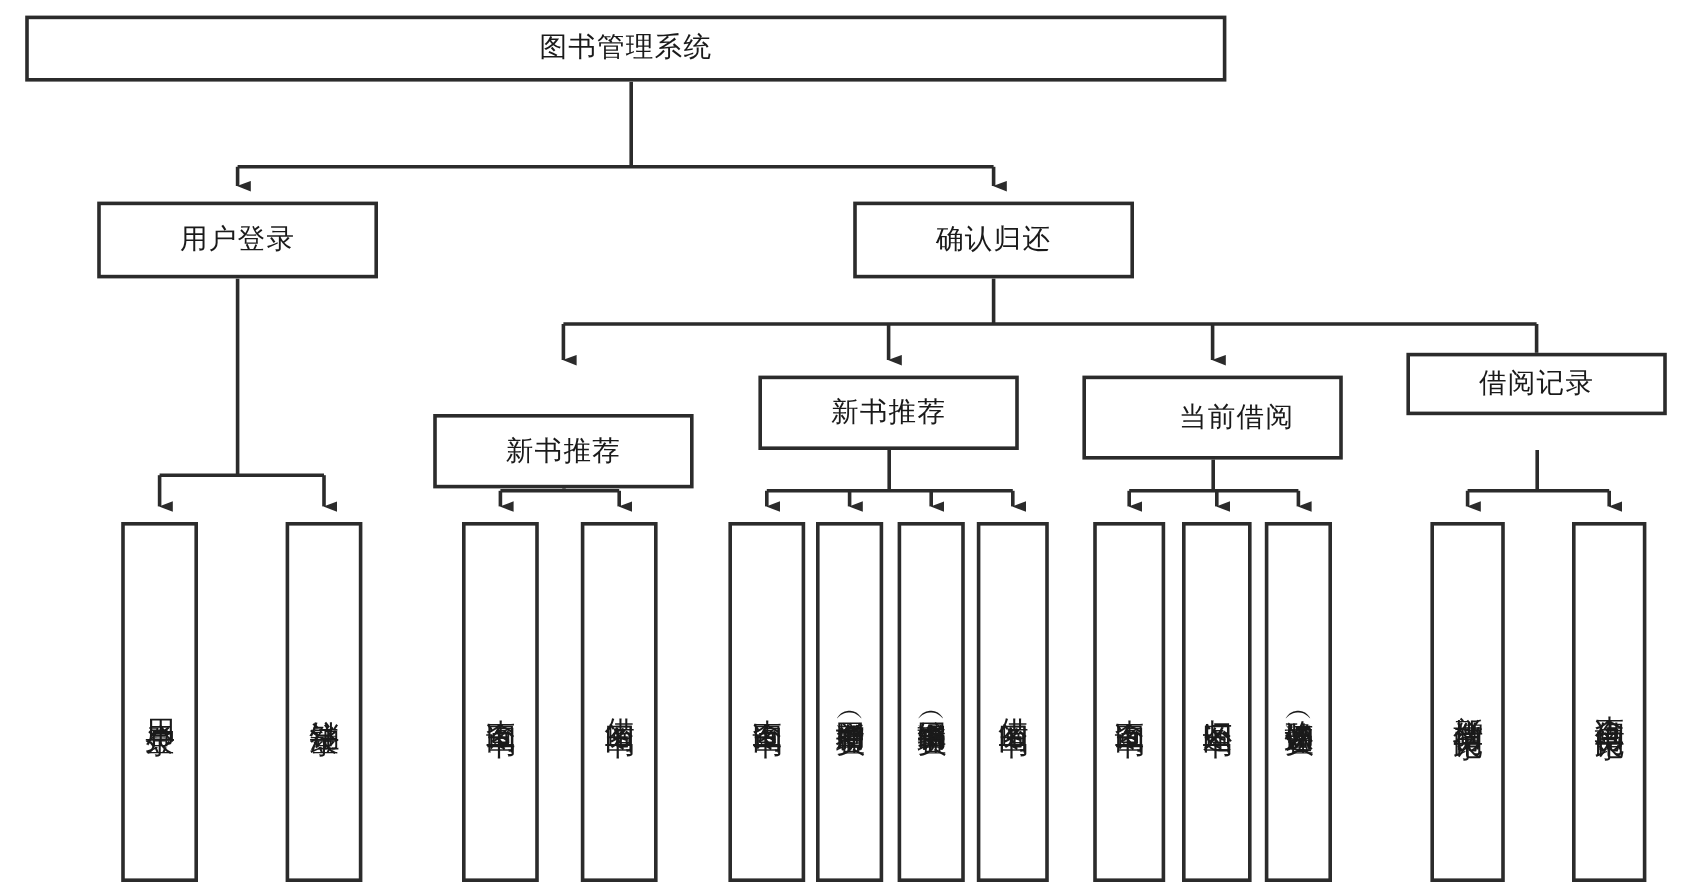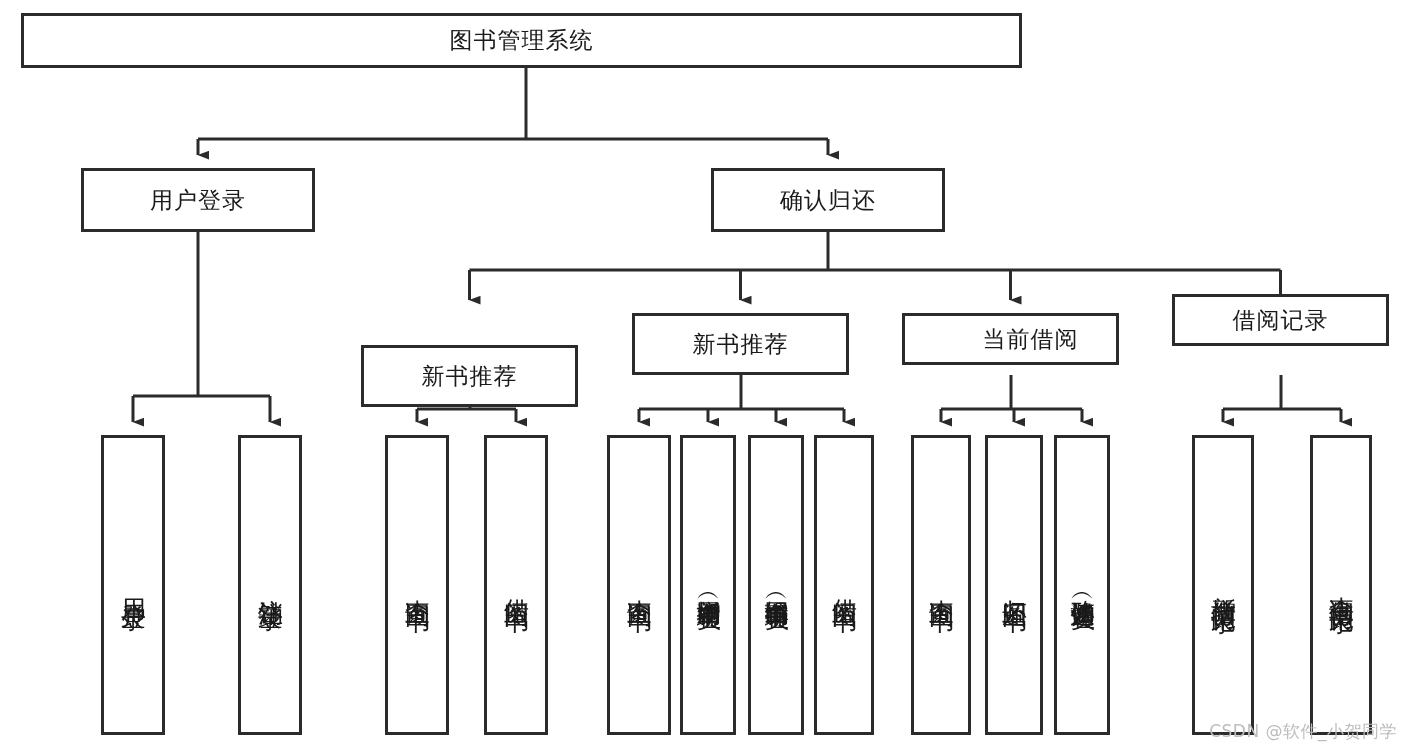"当前借阅" div.node { height: 52px -> 70px }
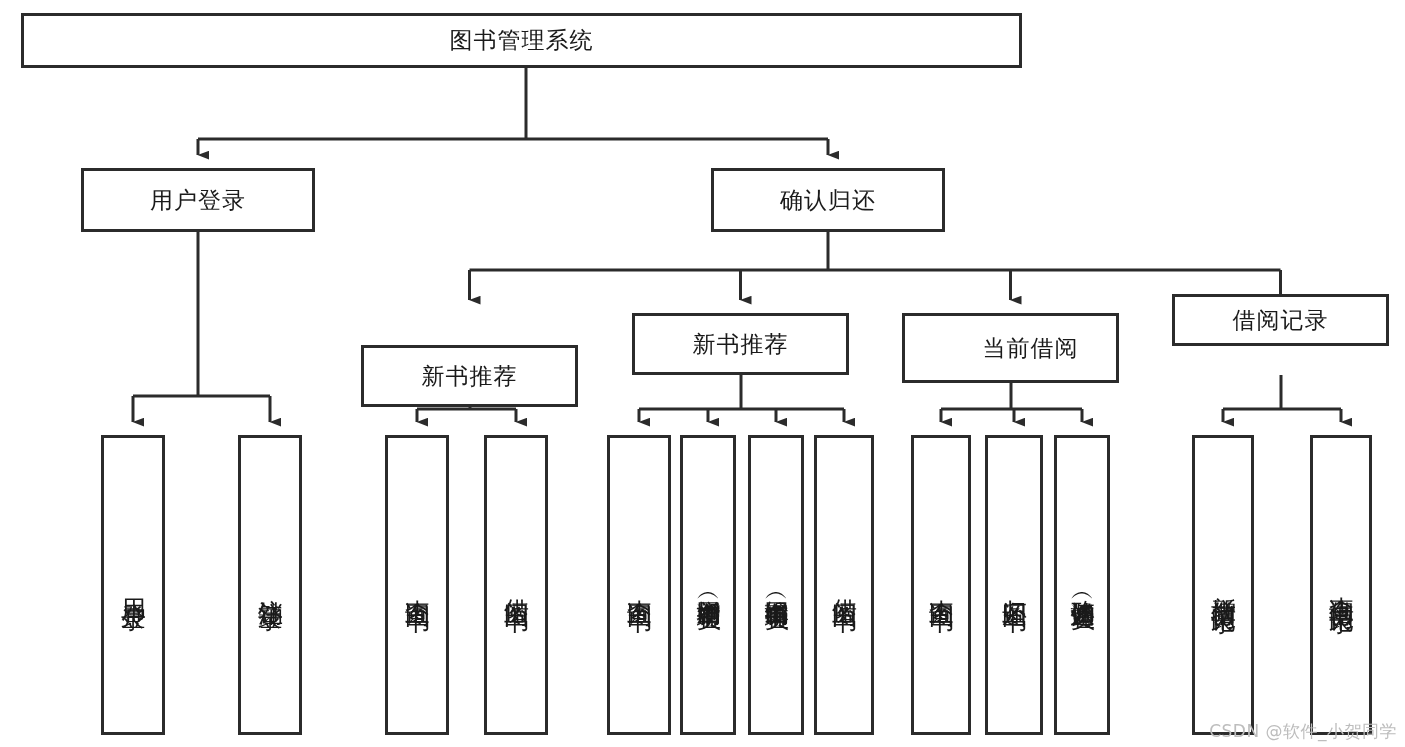"CSDN @软件_小贺同学" div { html: <div>CSDN @软件_小贺同学</div> -> none }
